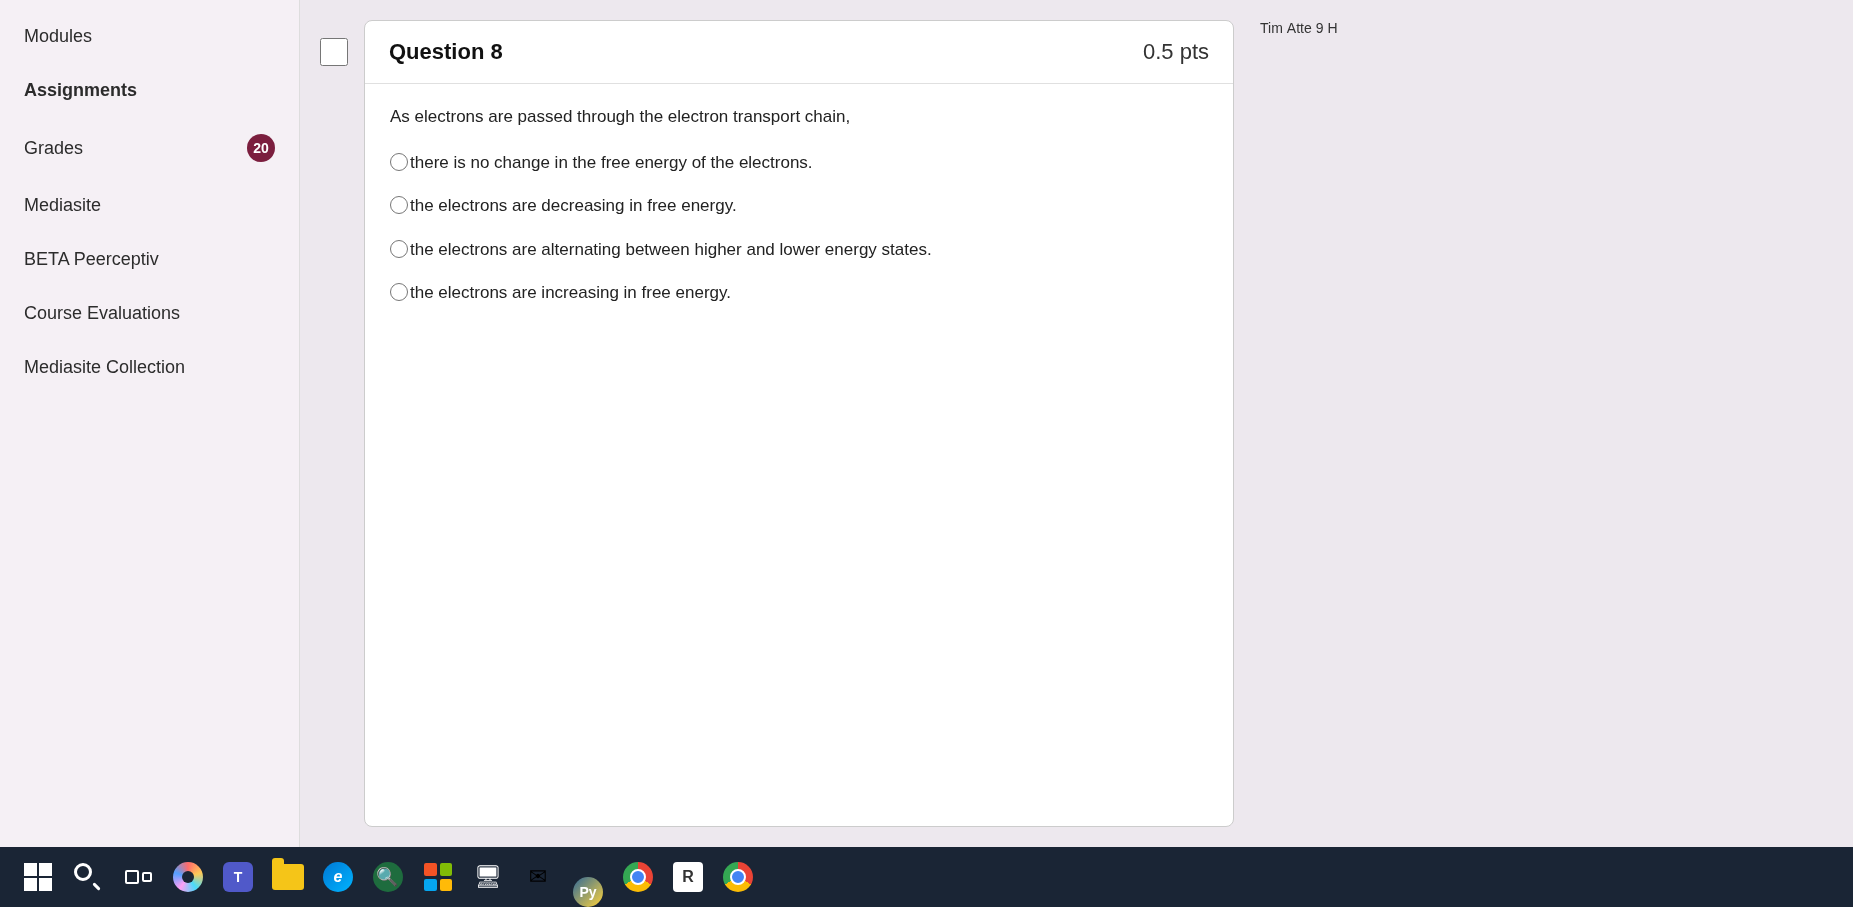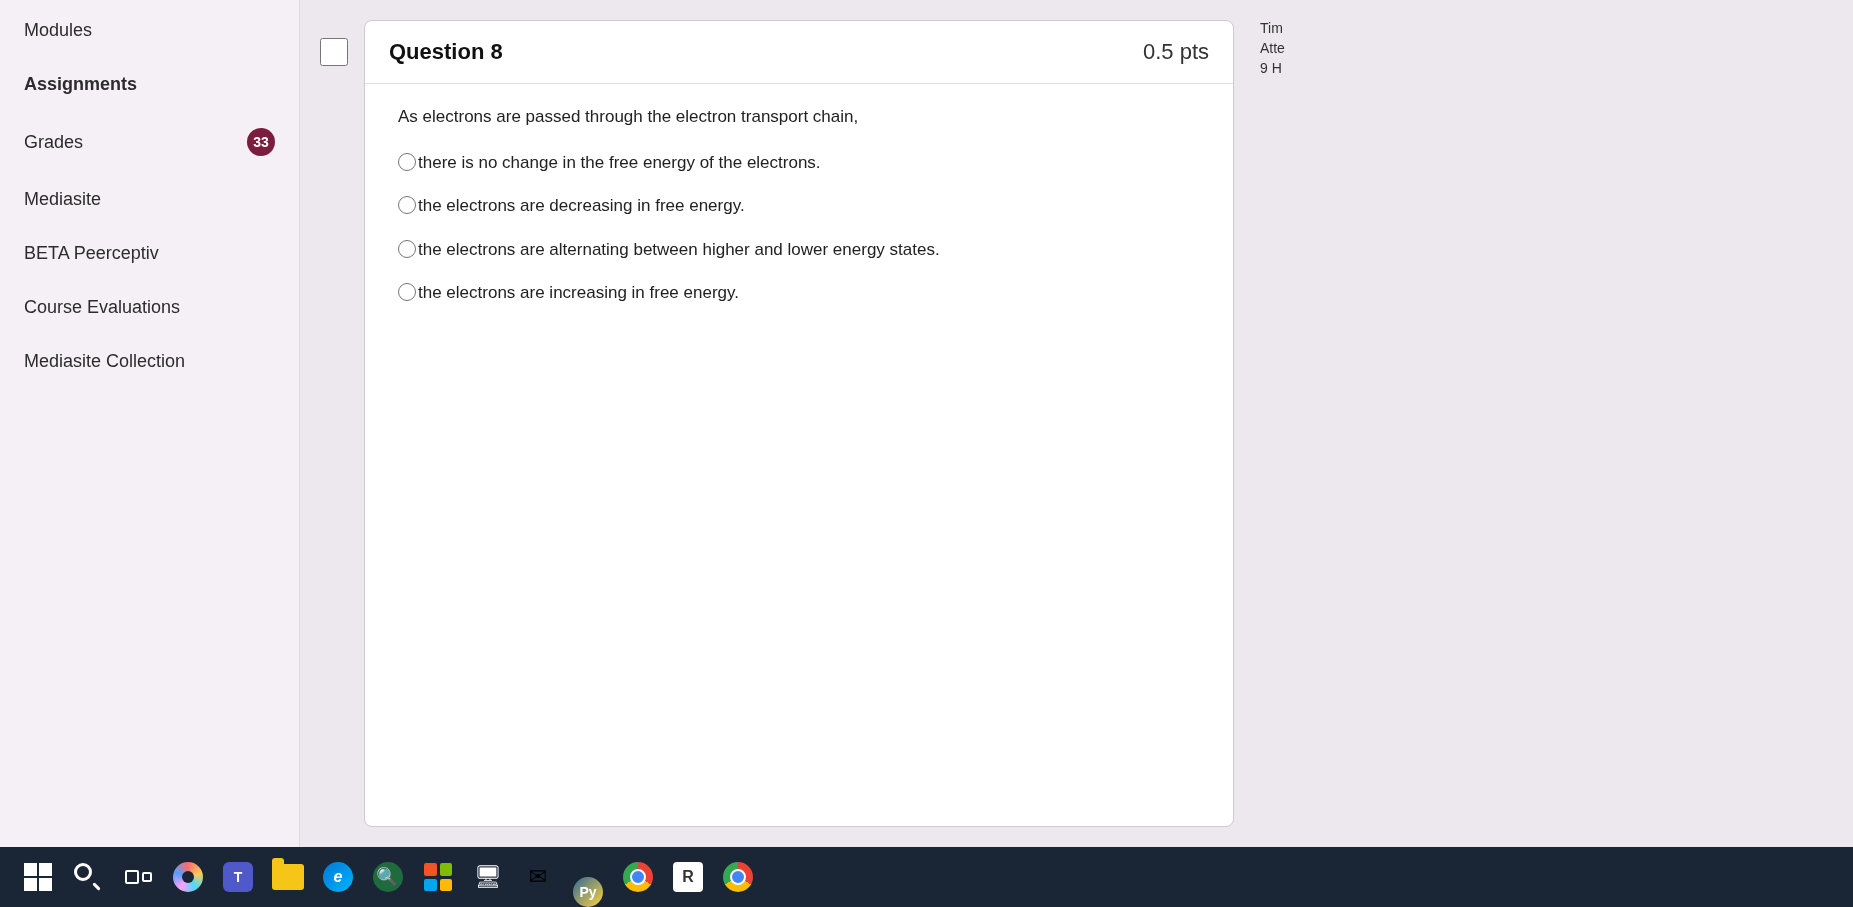"Modules" .sidebar { padding-top: 4px -> 10px }
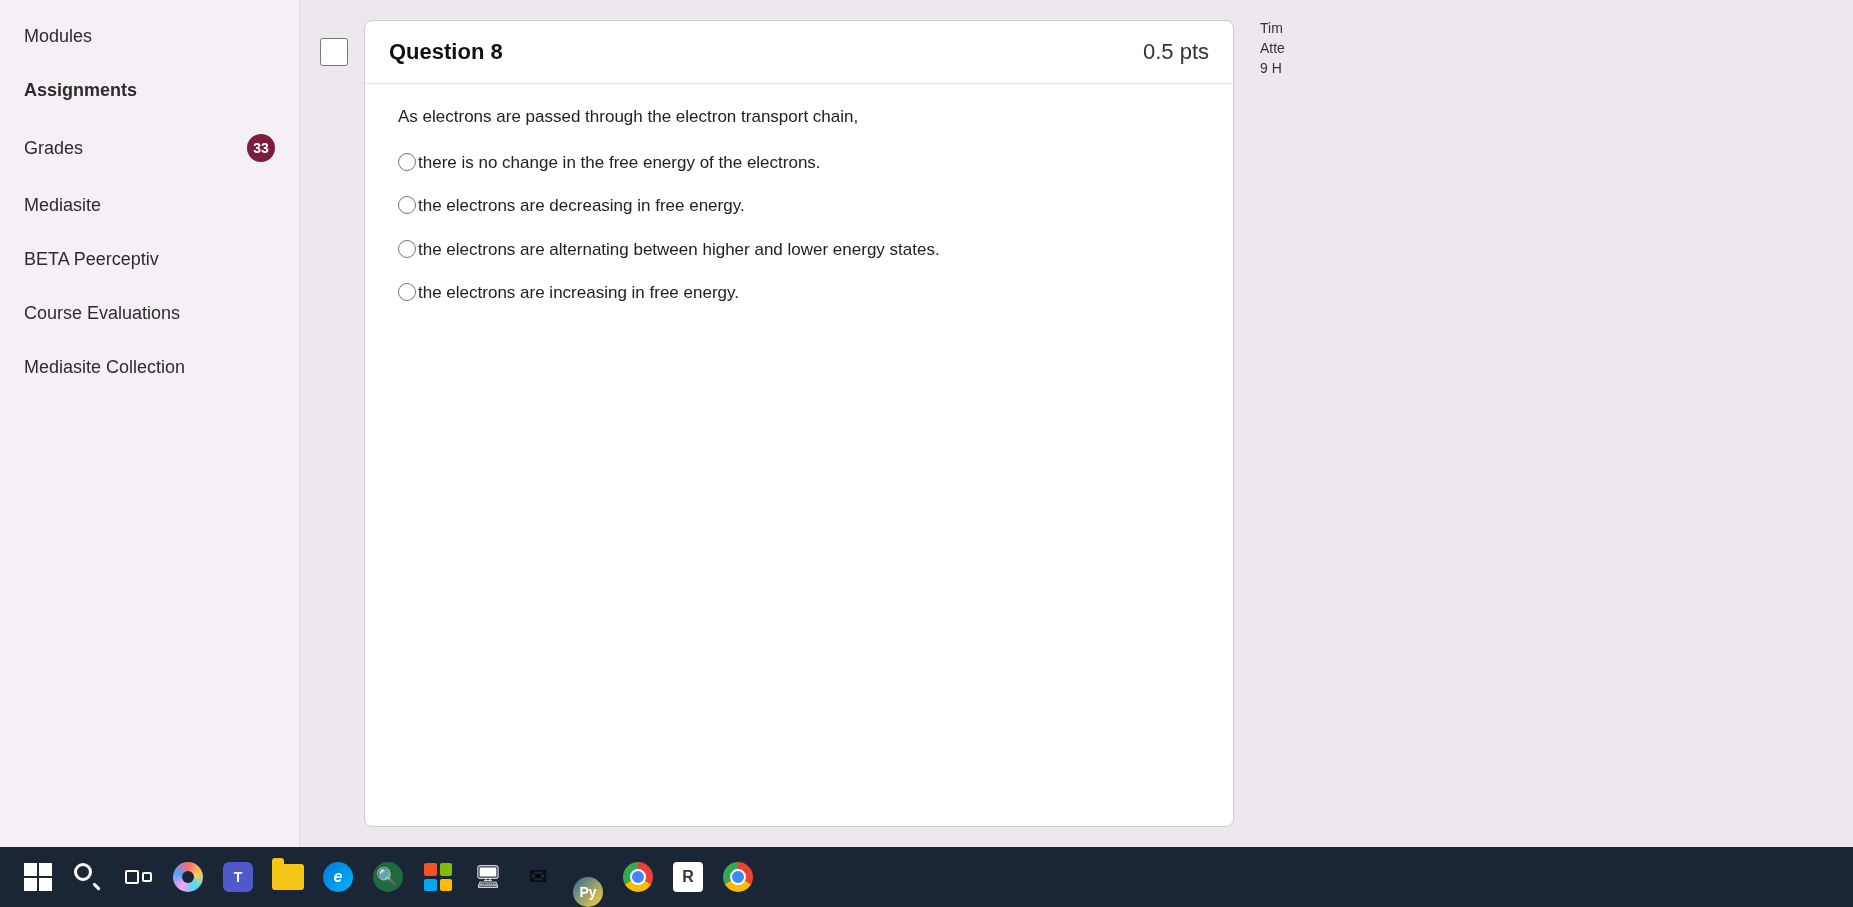"Tim" .side-info { flex-direction: column -> row }
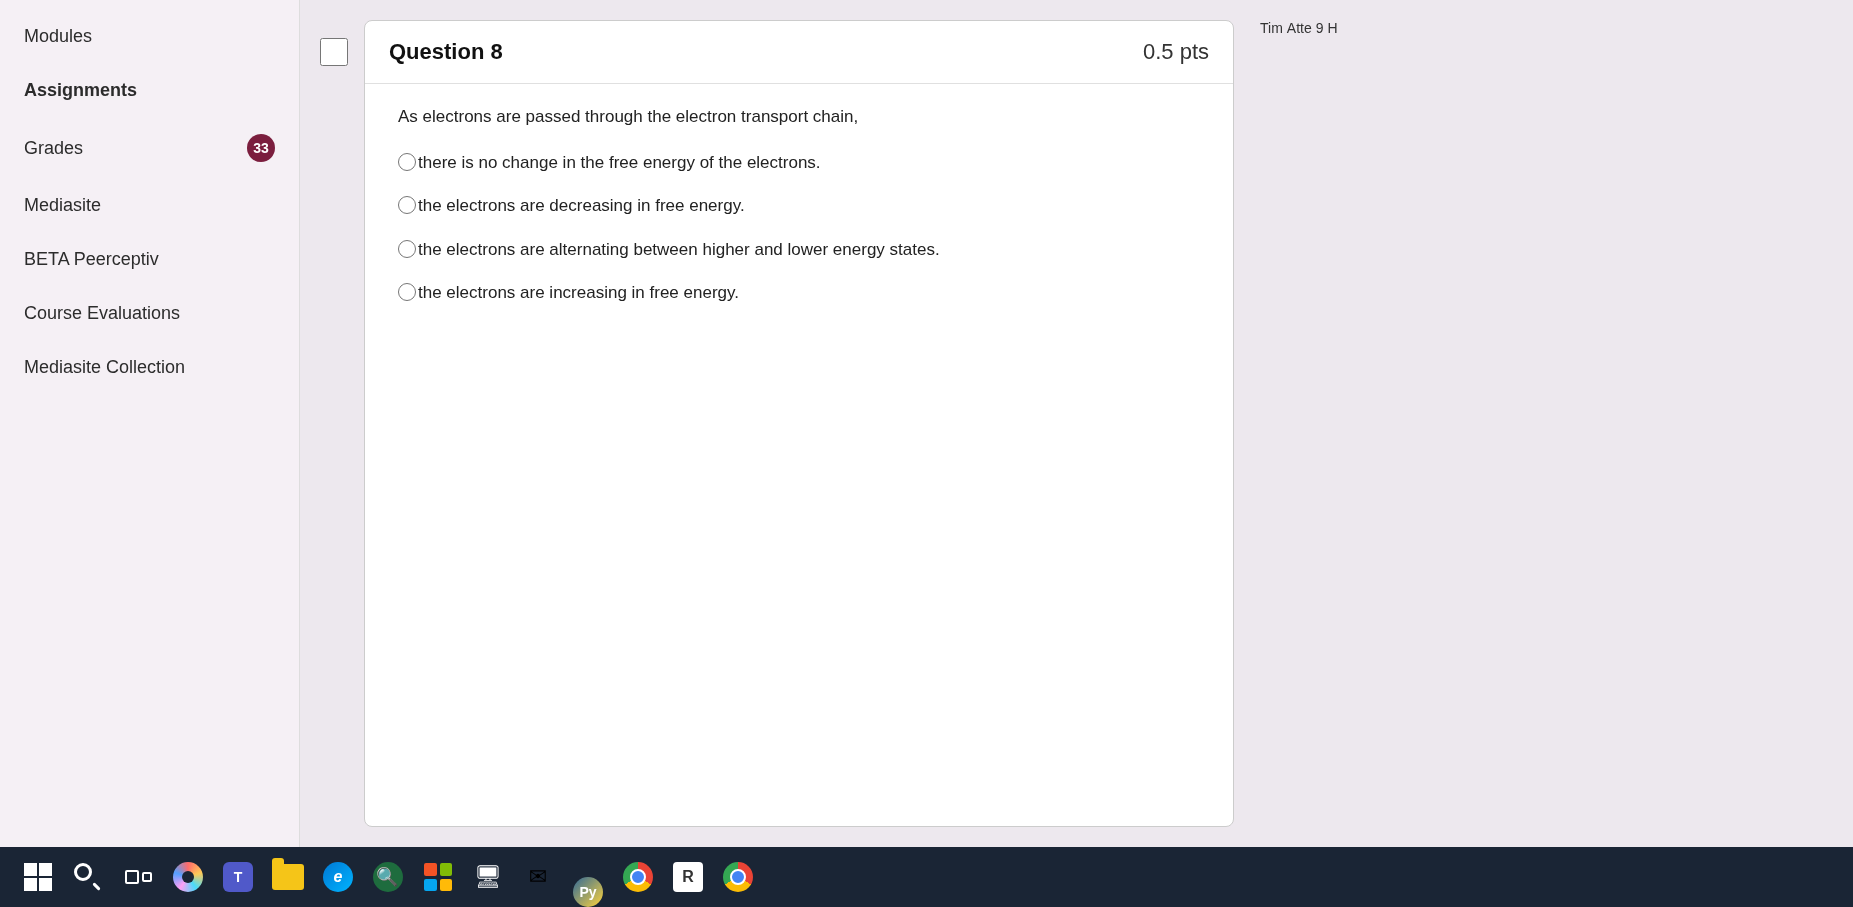"As electrons are passed through" .question-body { padding: 20px 33px -> 20px 25px }
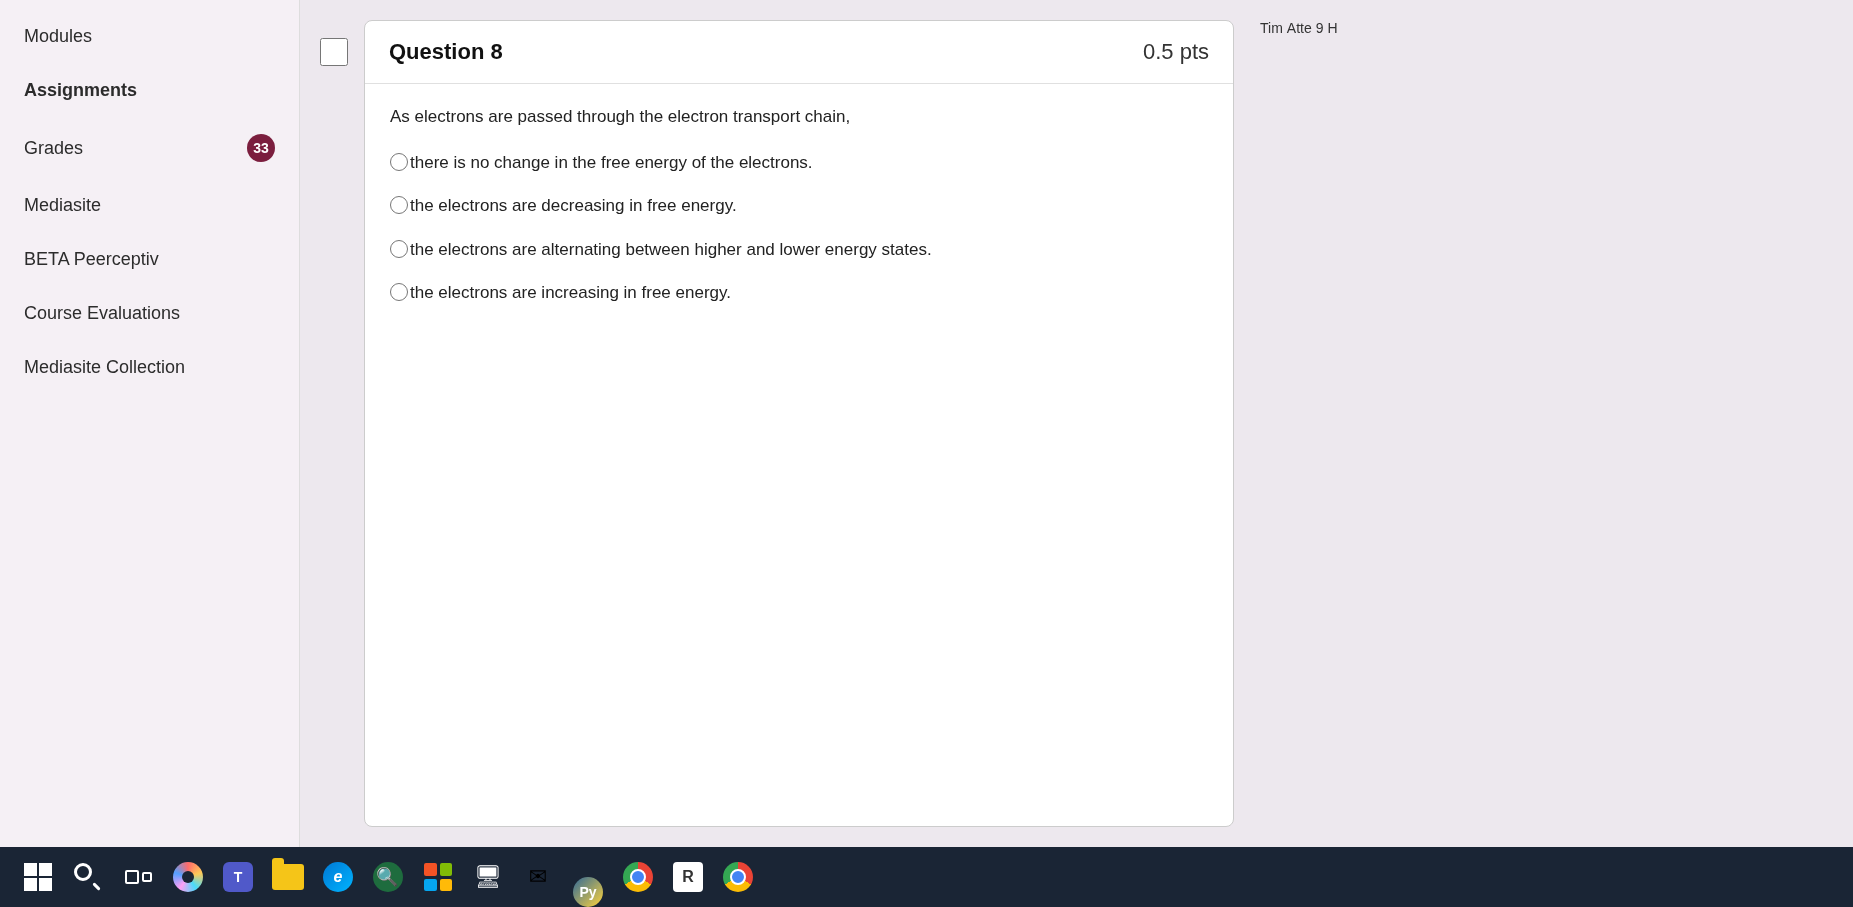"33" span.badge { text: 33 -> 20 }
